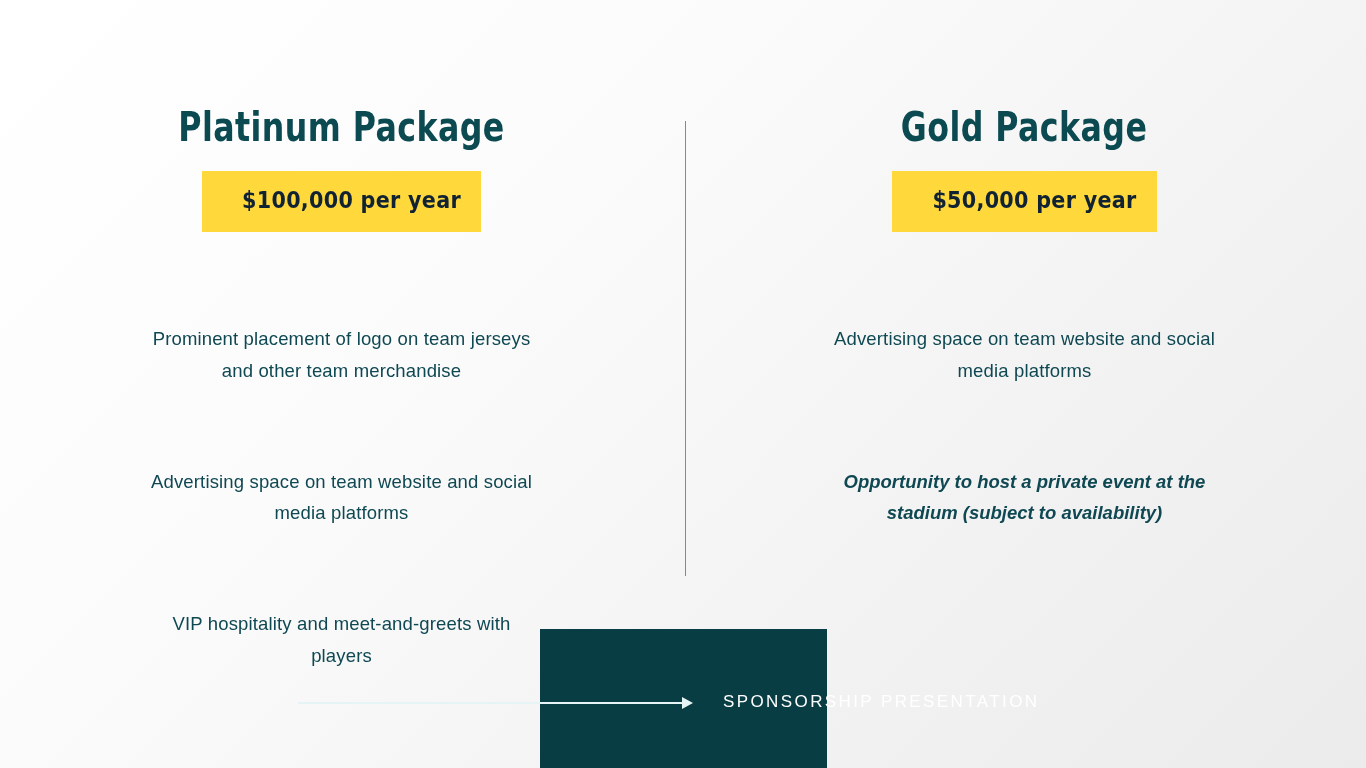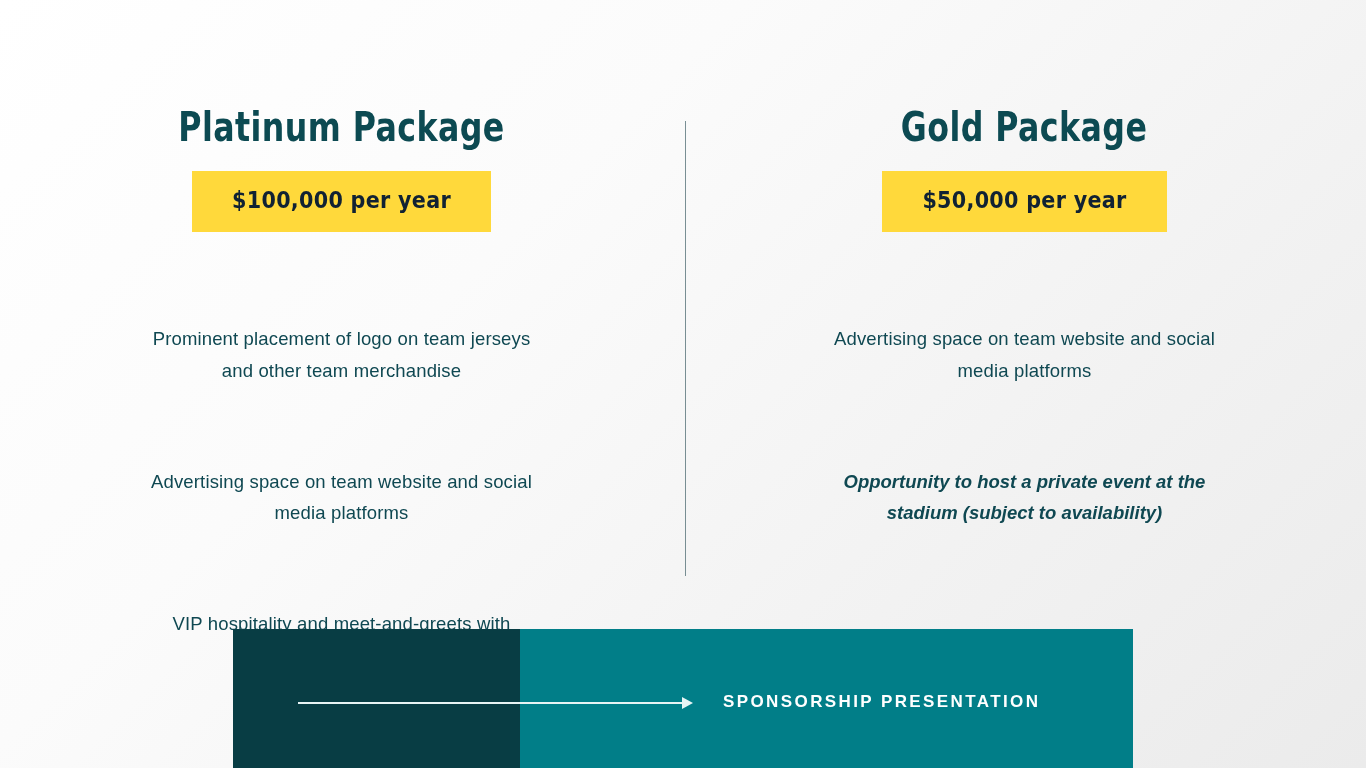"$100,000 per year" .pkg-price { padding: 18px 40px 20px 40px -> 18px 20px 20px 40px }
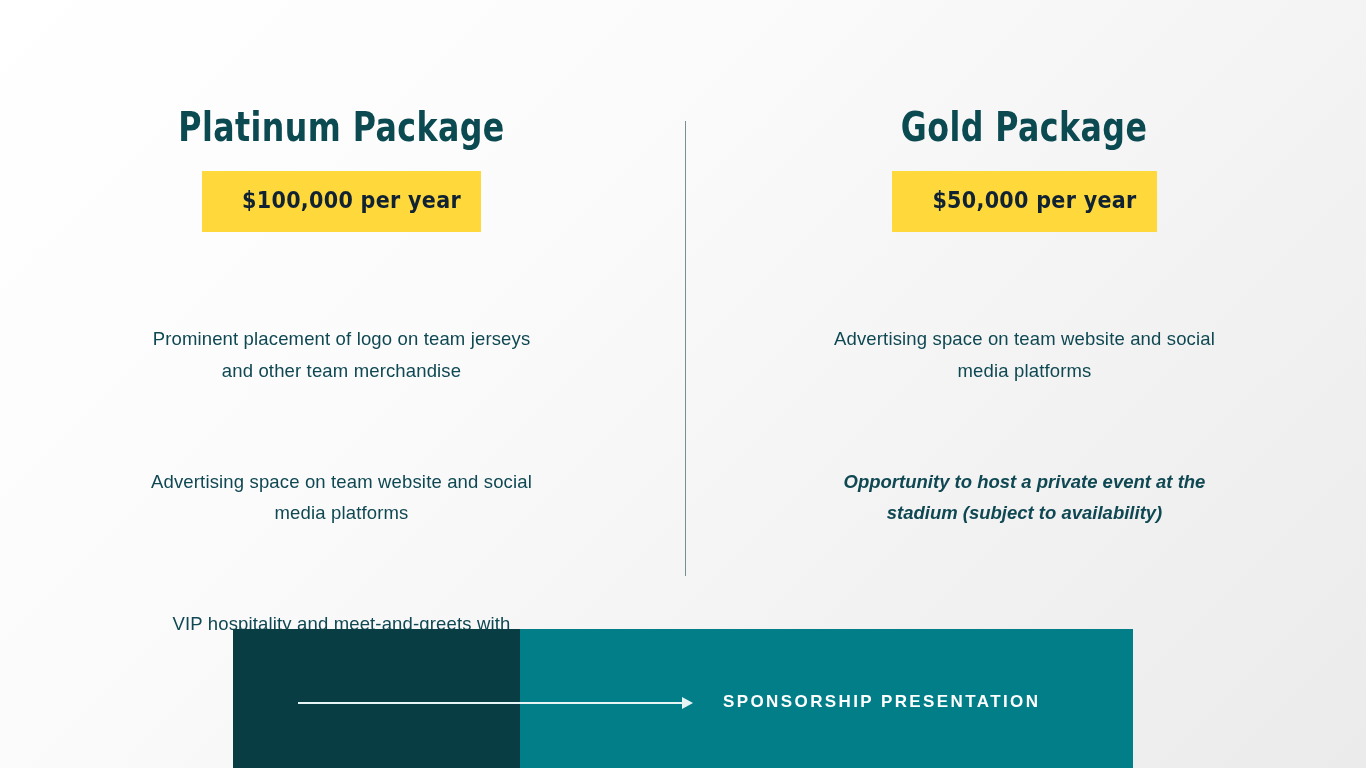"SPONSORSHIP PRESENTATION" .footer-banner { flex-direction: row -> column; font-weight: bold -> none }
